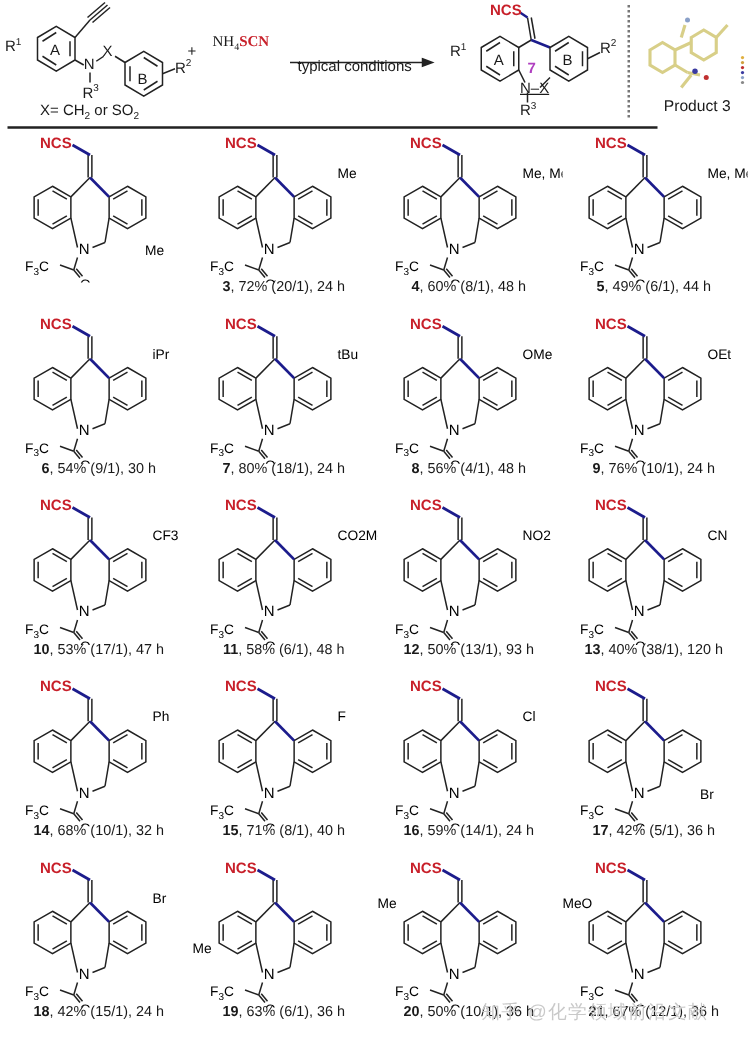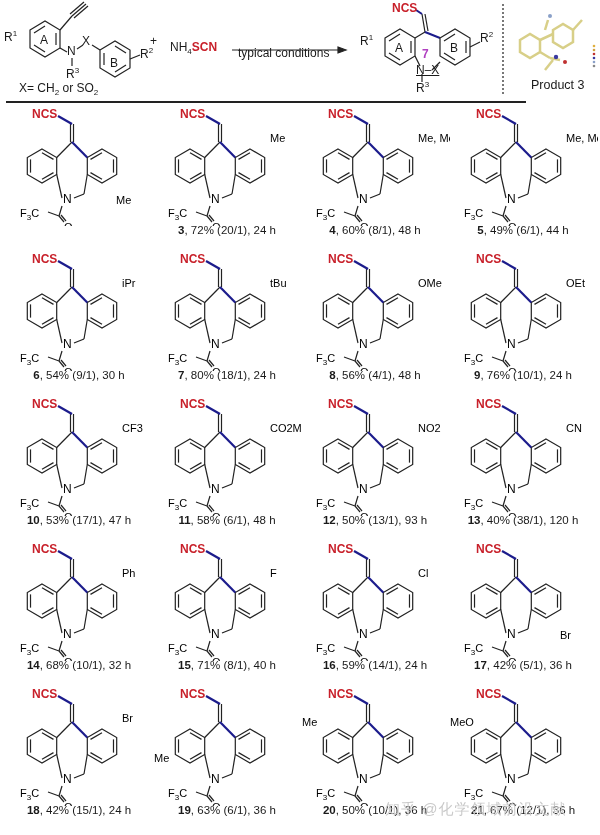"NH4SCN" span.hdr-text { font-family: none -> Liberation Serif, serif; top: 40px -> 26px }
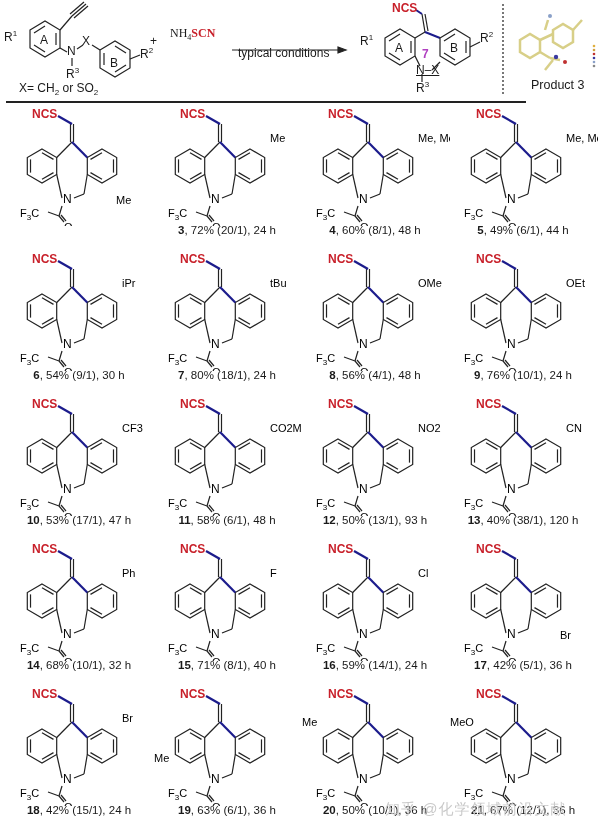"X= CH2 or SO2" span.hdr-text { left: 19px -> 32px }
